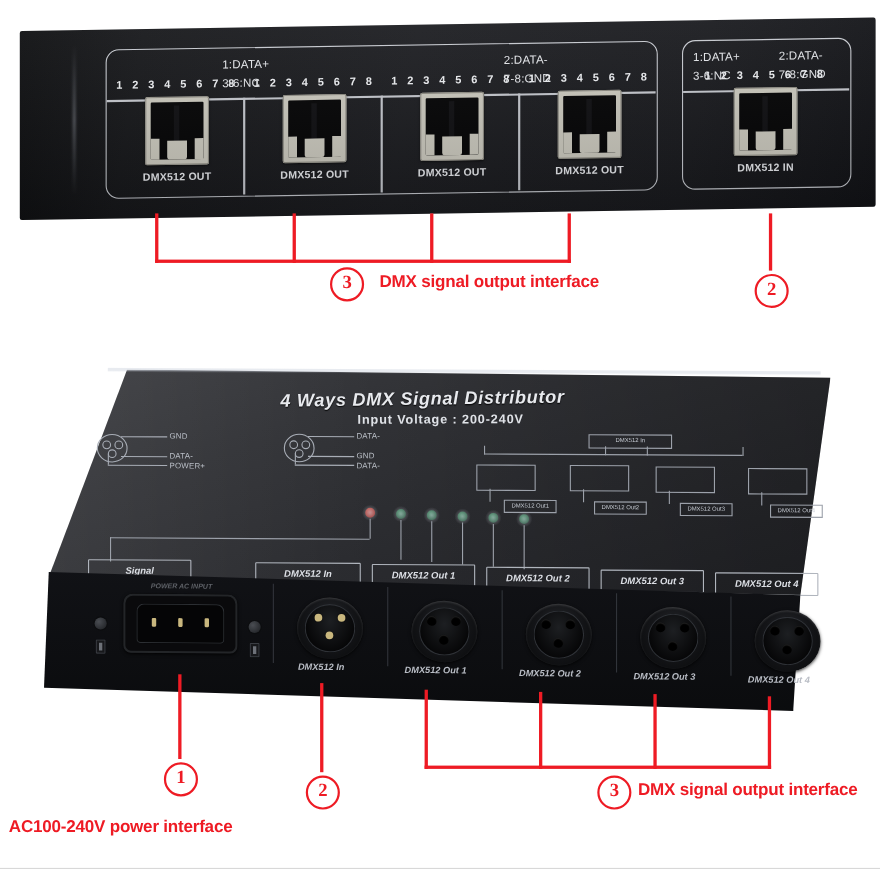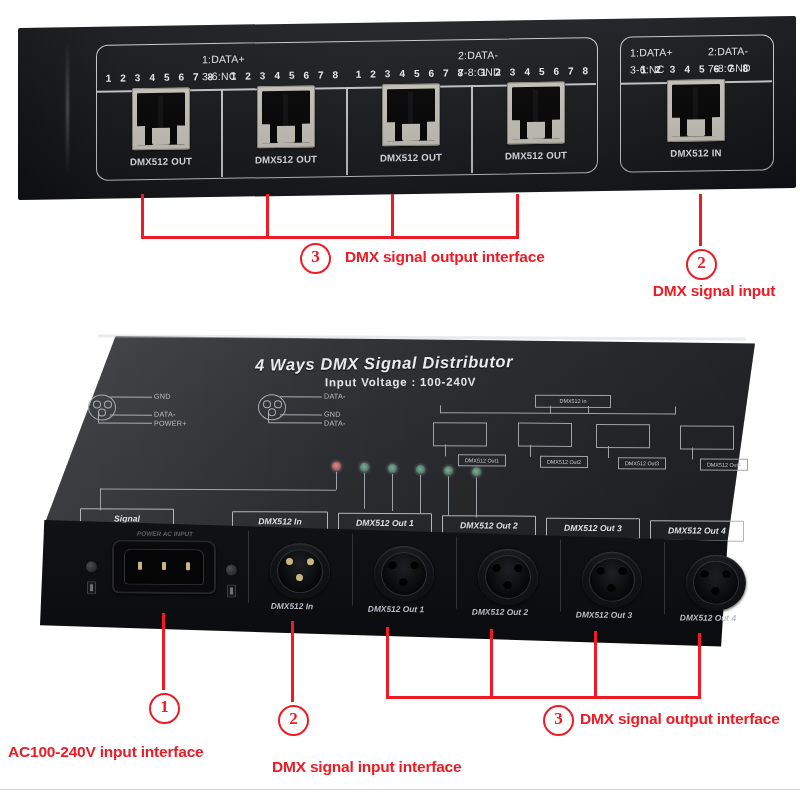"DMX signal input" div.redtxt { html: <div>DMX signal input</div> -> none }
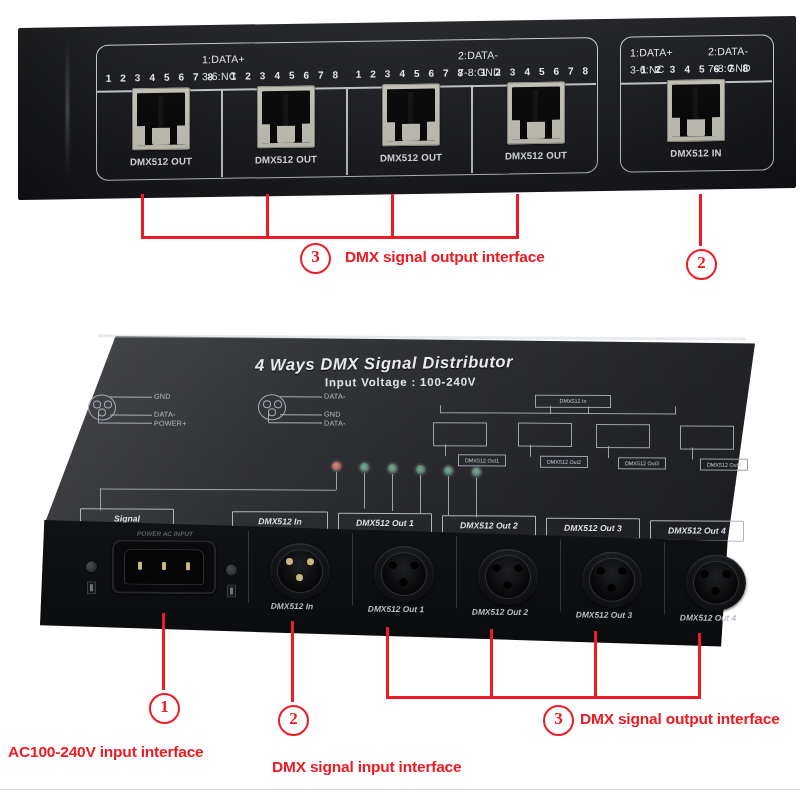"Input Voltage : 100-240V" div.title { text: 100-240V -> 200-240V }
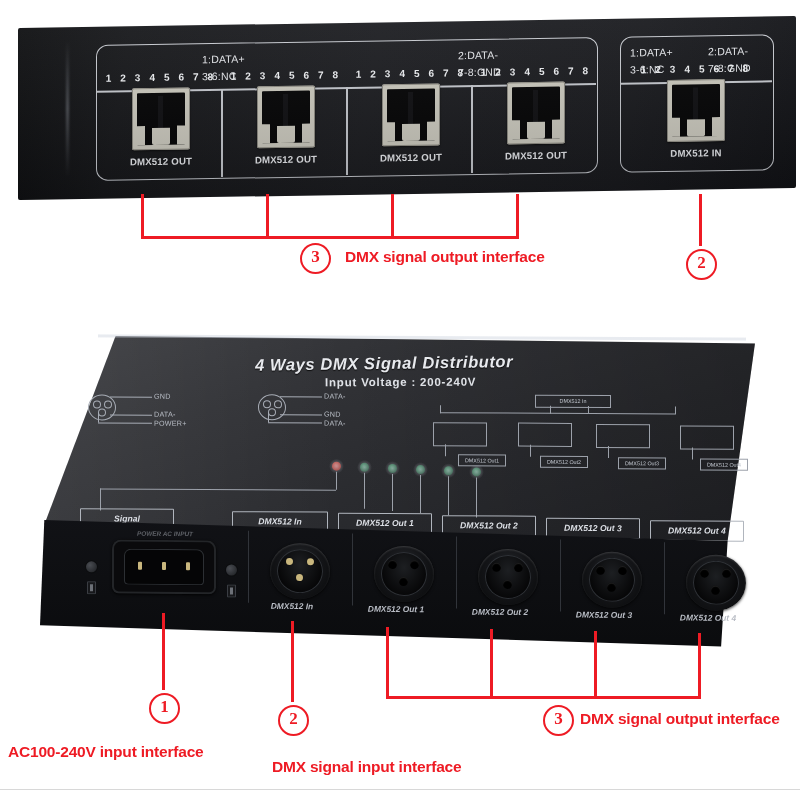"AC100-240V input interface" div.redtxt { text: input -> power }
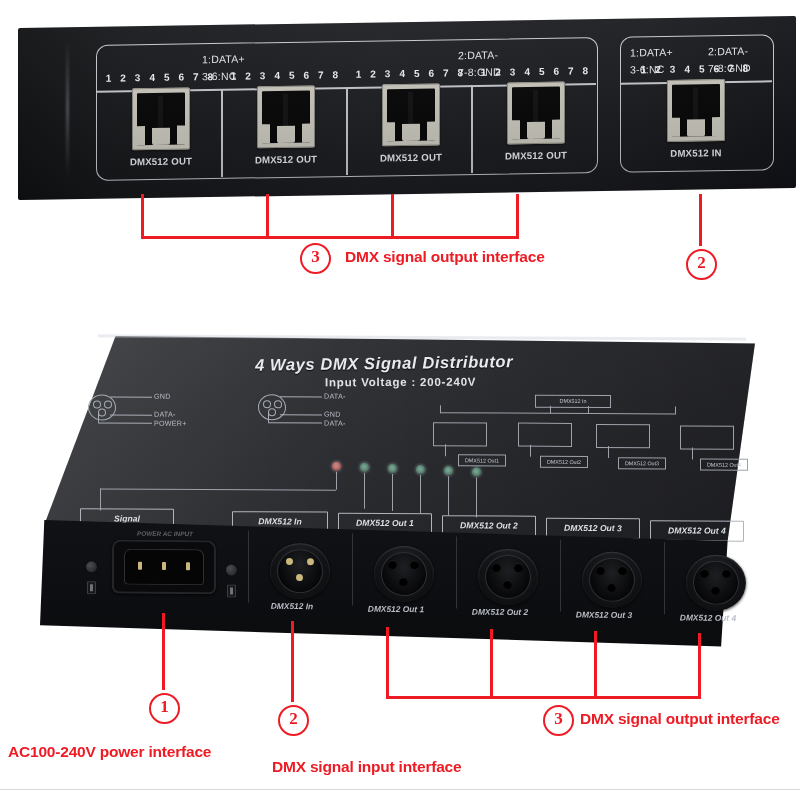"DMX signal input interface" div.redtxt { html: <div>DMX signal input interface</div> -> none }
